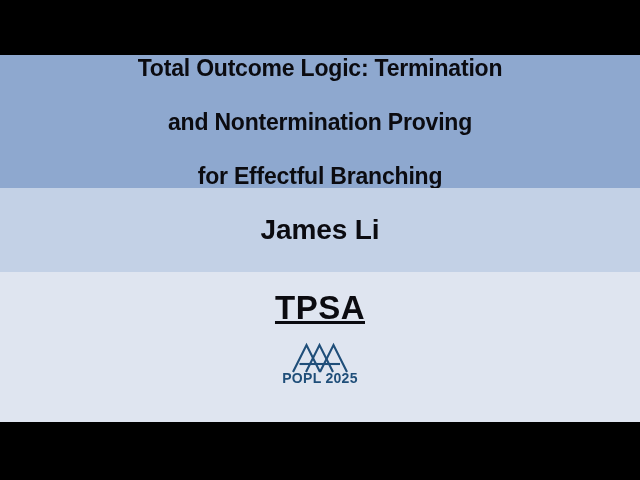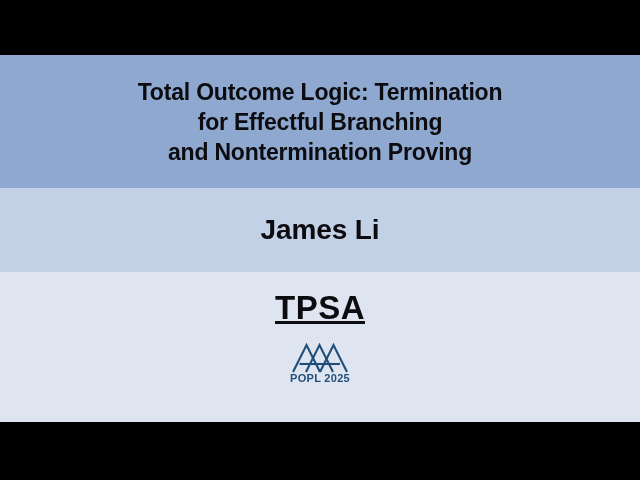"Total Outcome Logic: Termination" #title-band { gap: none -> 24px }
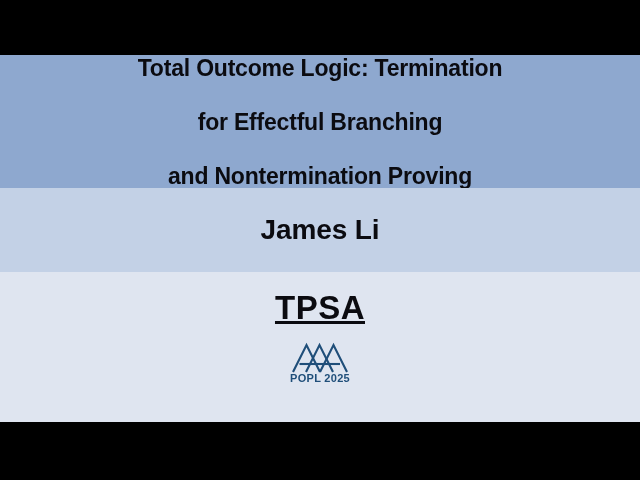"for Effectful Branching" div.title-line { order: before "and Nontermination Proving" -> after "and Nontermination Proving" }
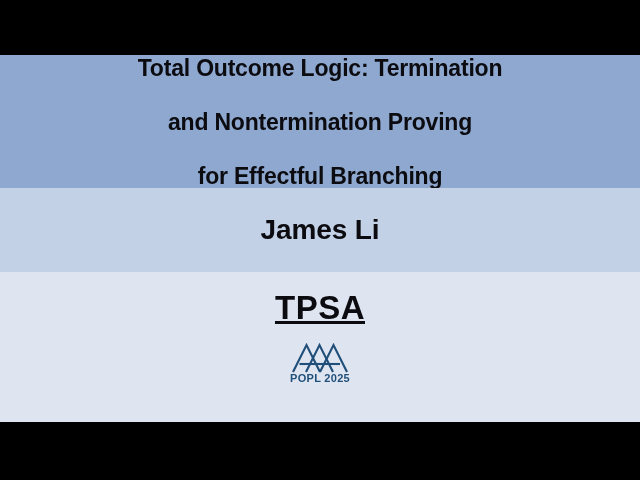"POPL 2025" #popl-logo-text { font-size: 11px -> 14px }
